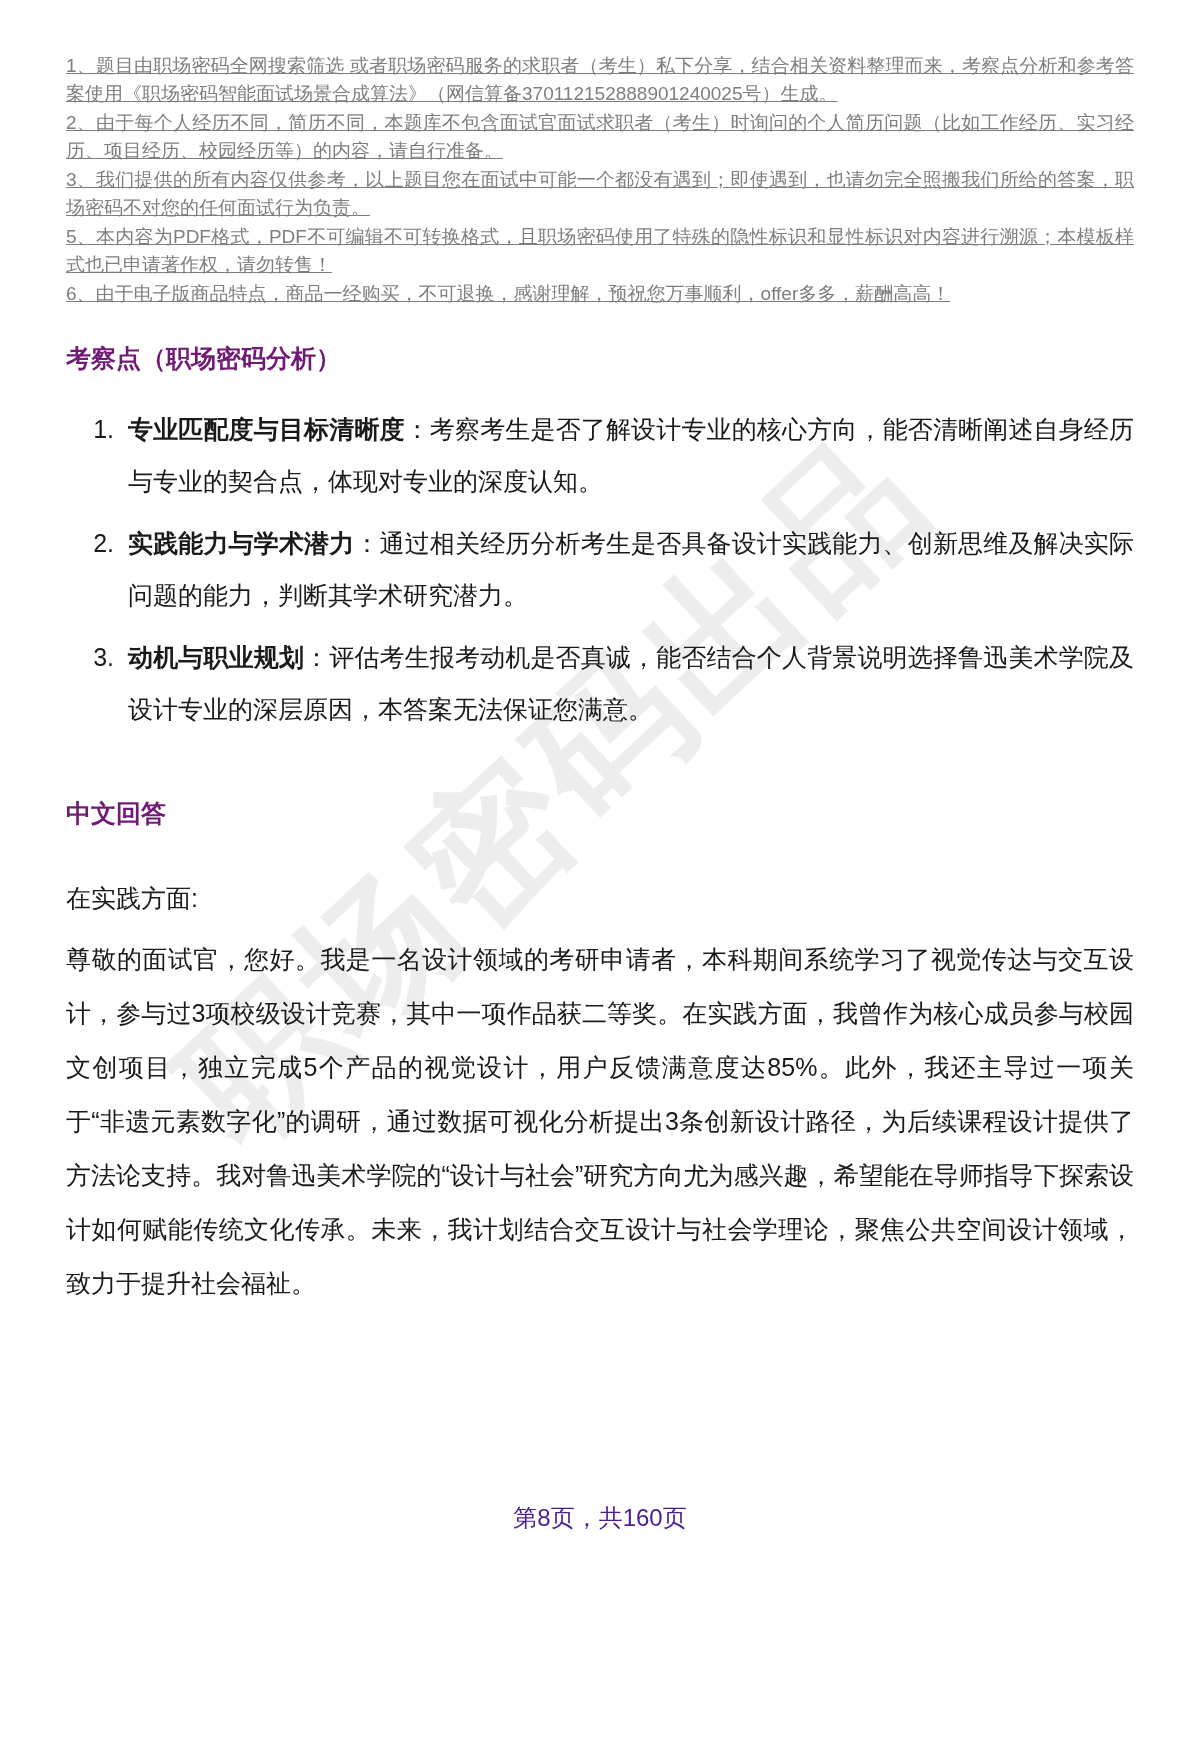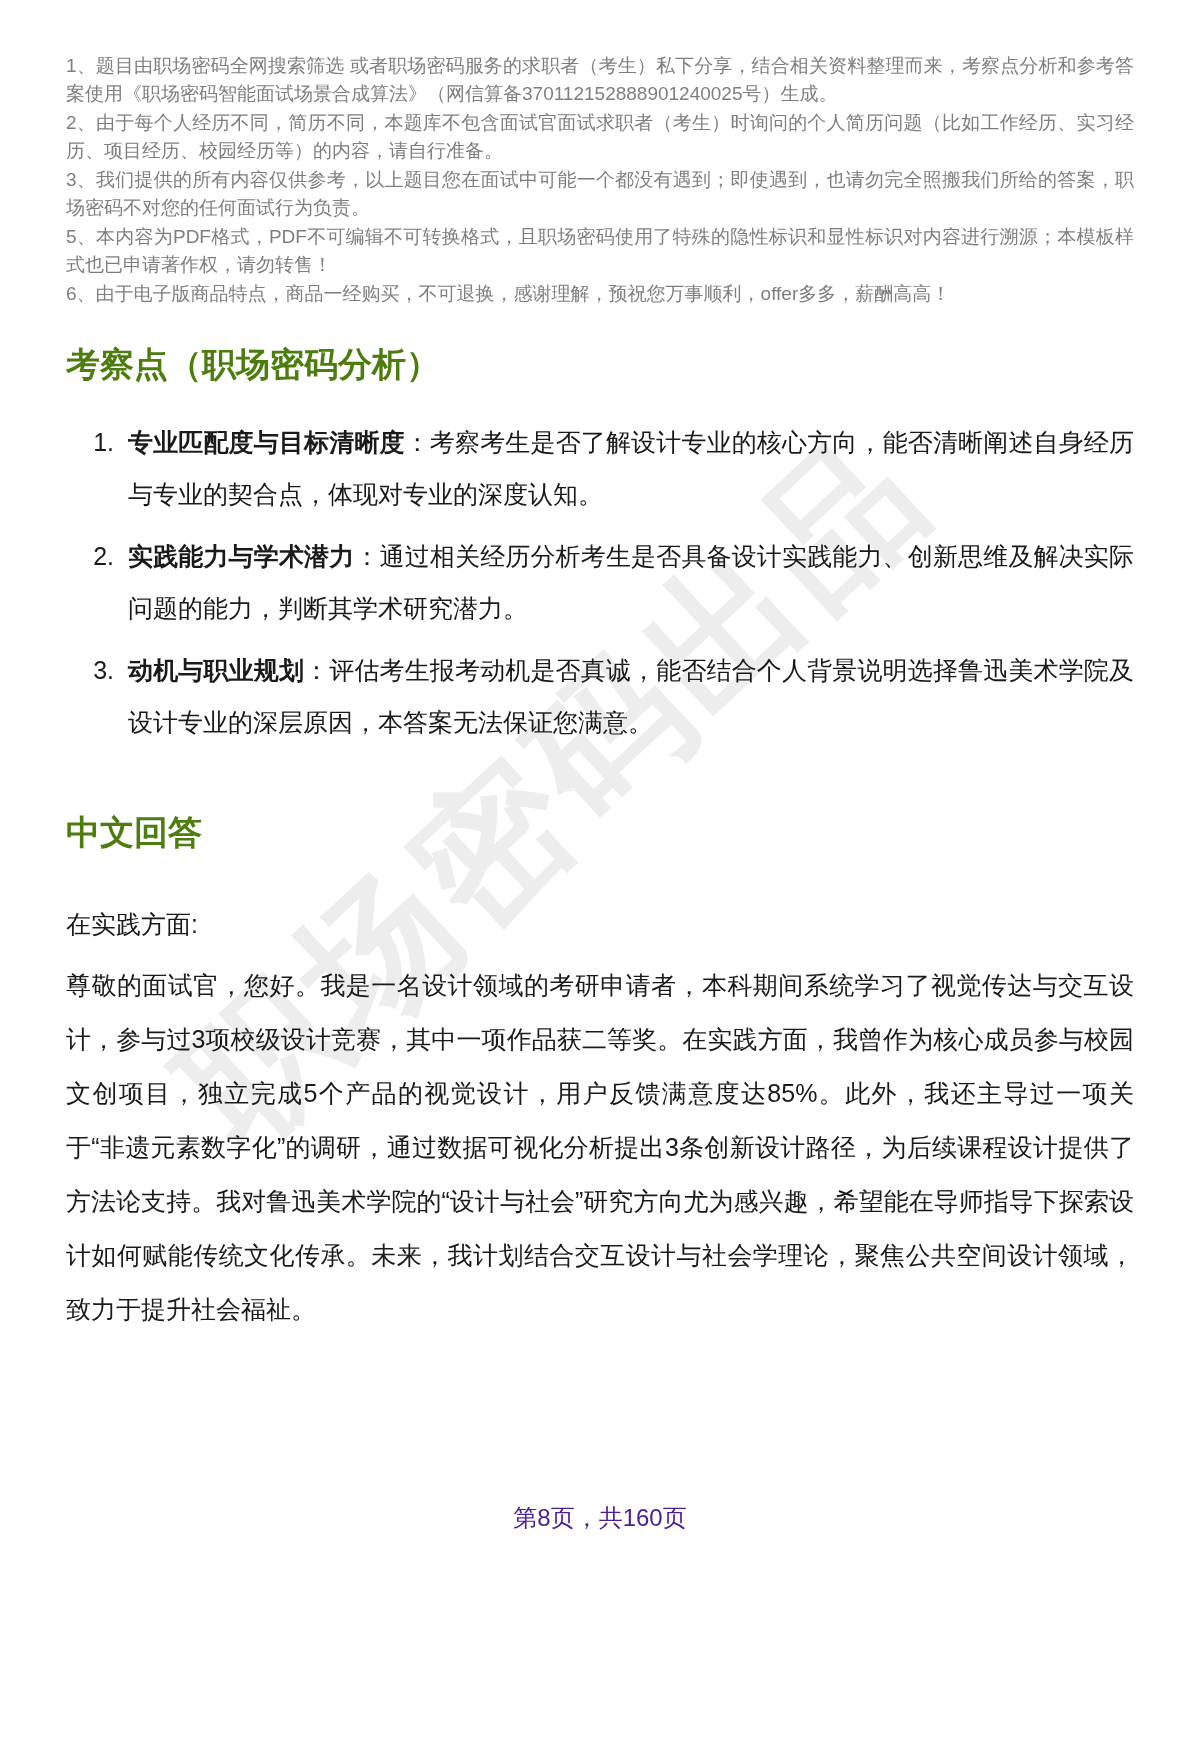"1、题目由职场密码全网搜索筛选" .disclaimer p { text-decoration: none -> underline }
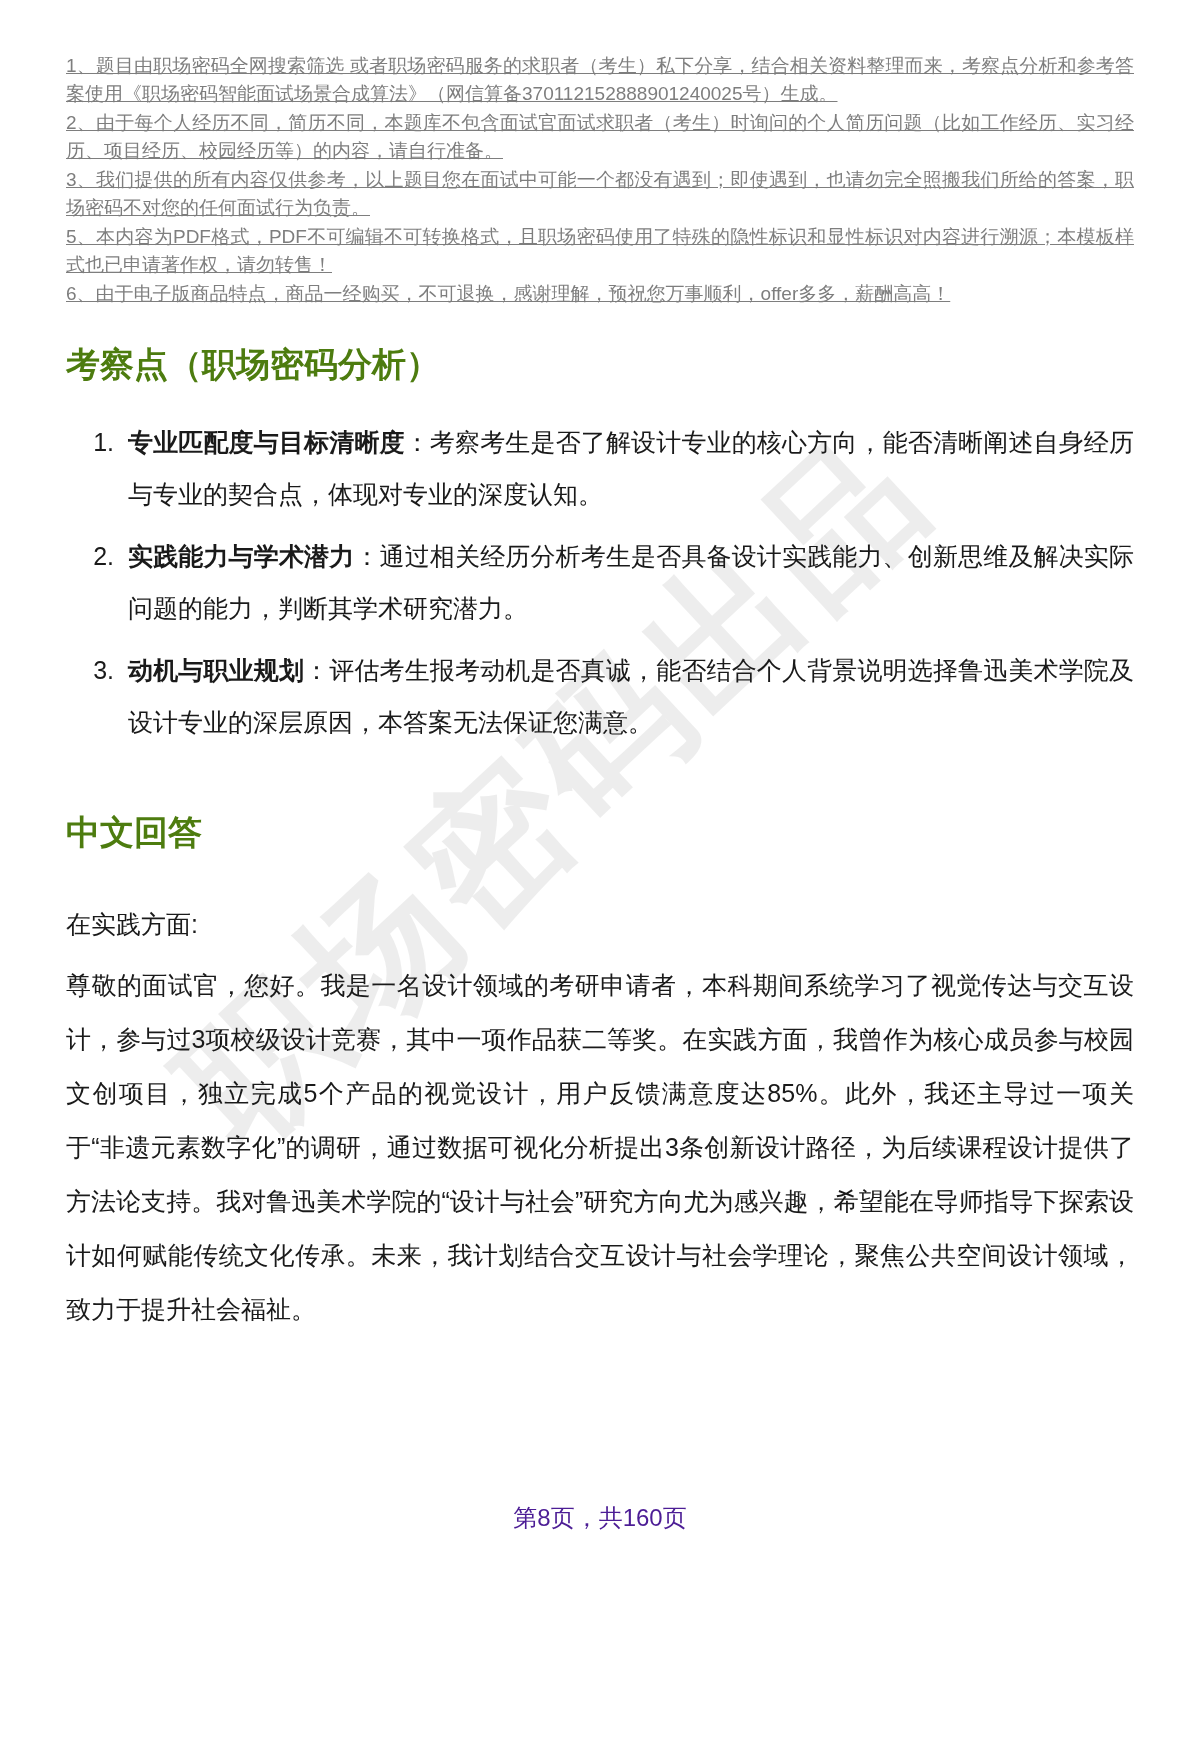"考察点（职场密码分析）" .section-heading { color: #4d7c0f -> #701a75; font-size: 34px -> 25px }
